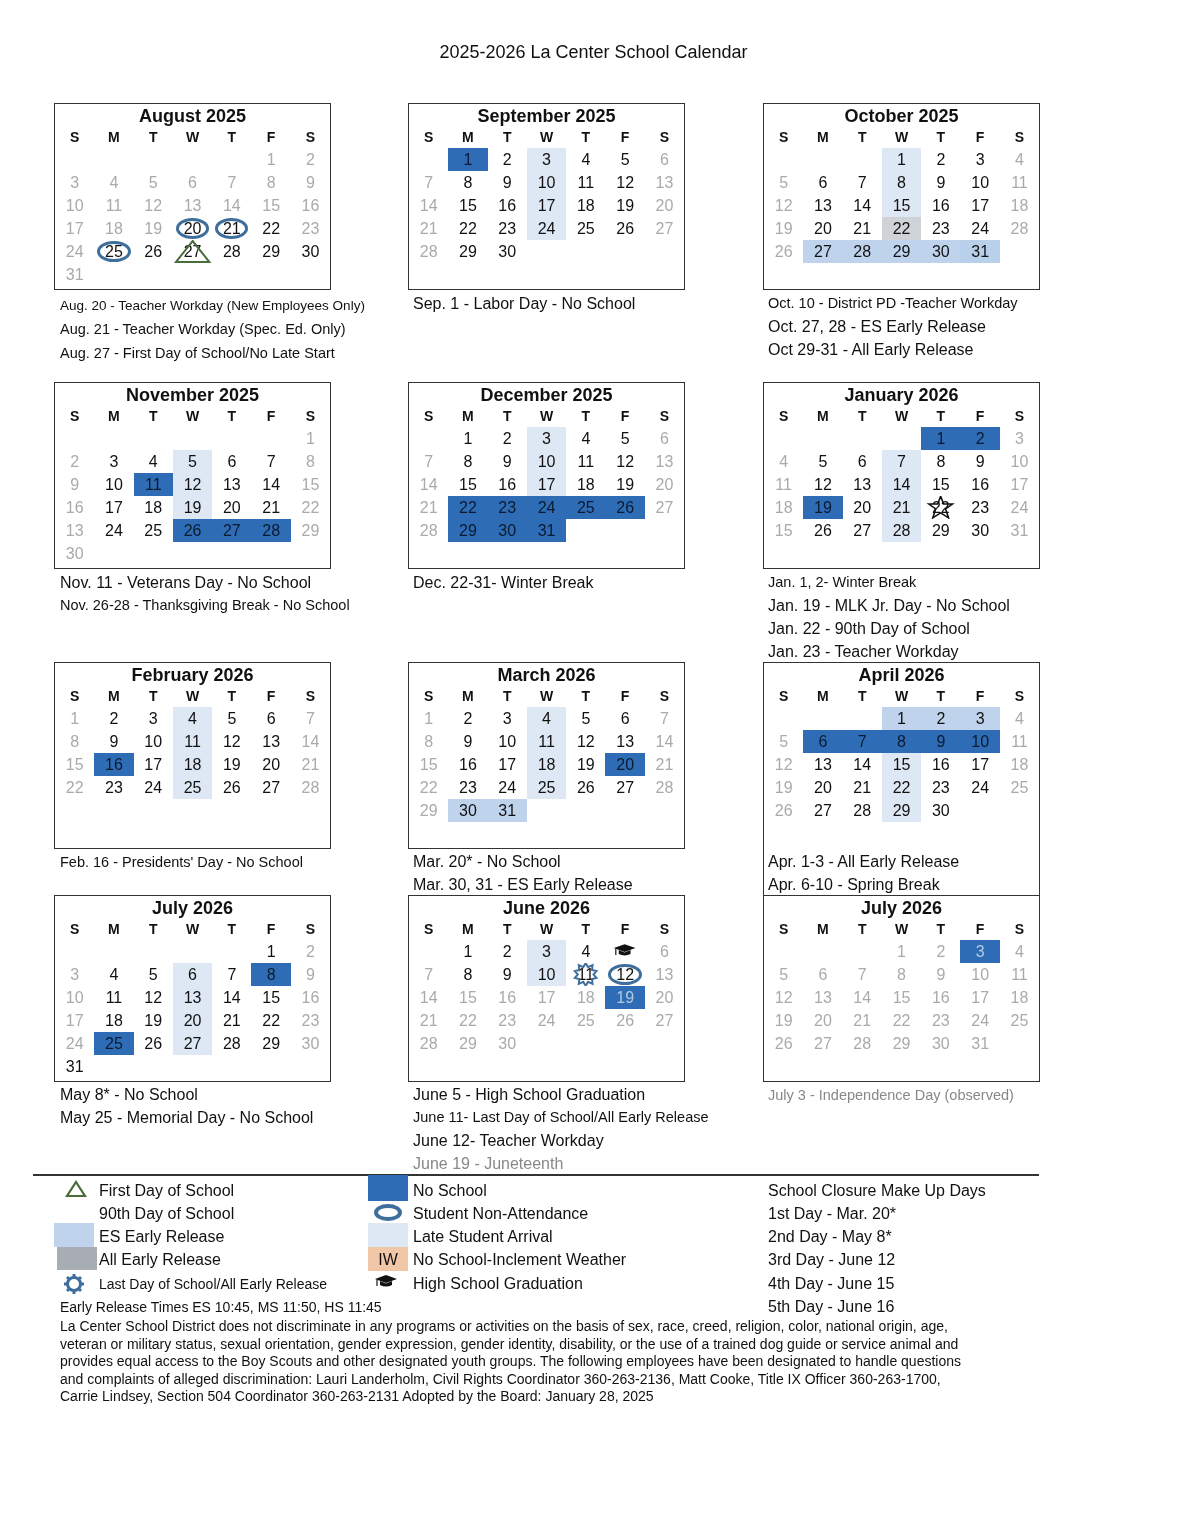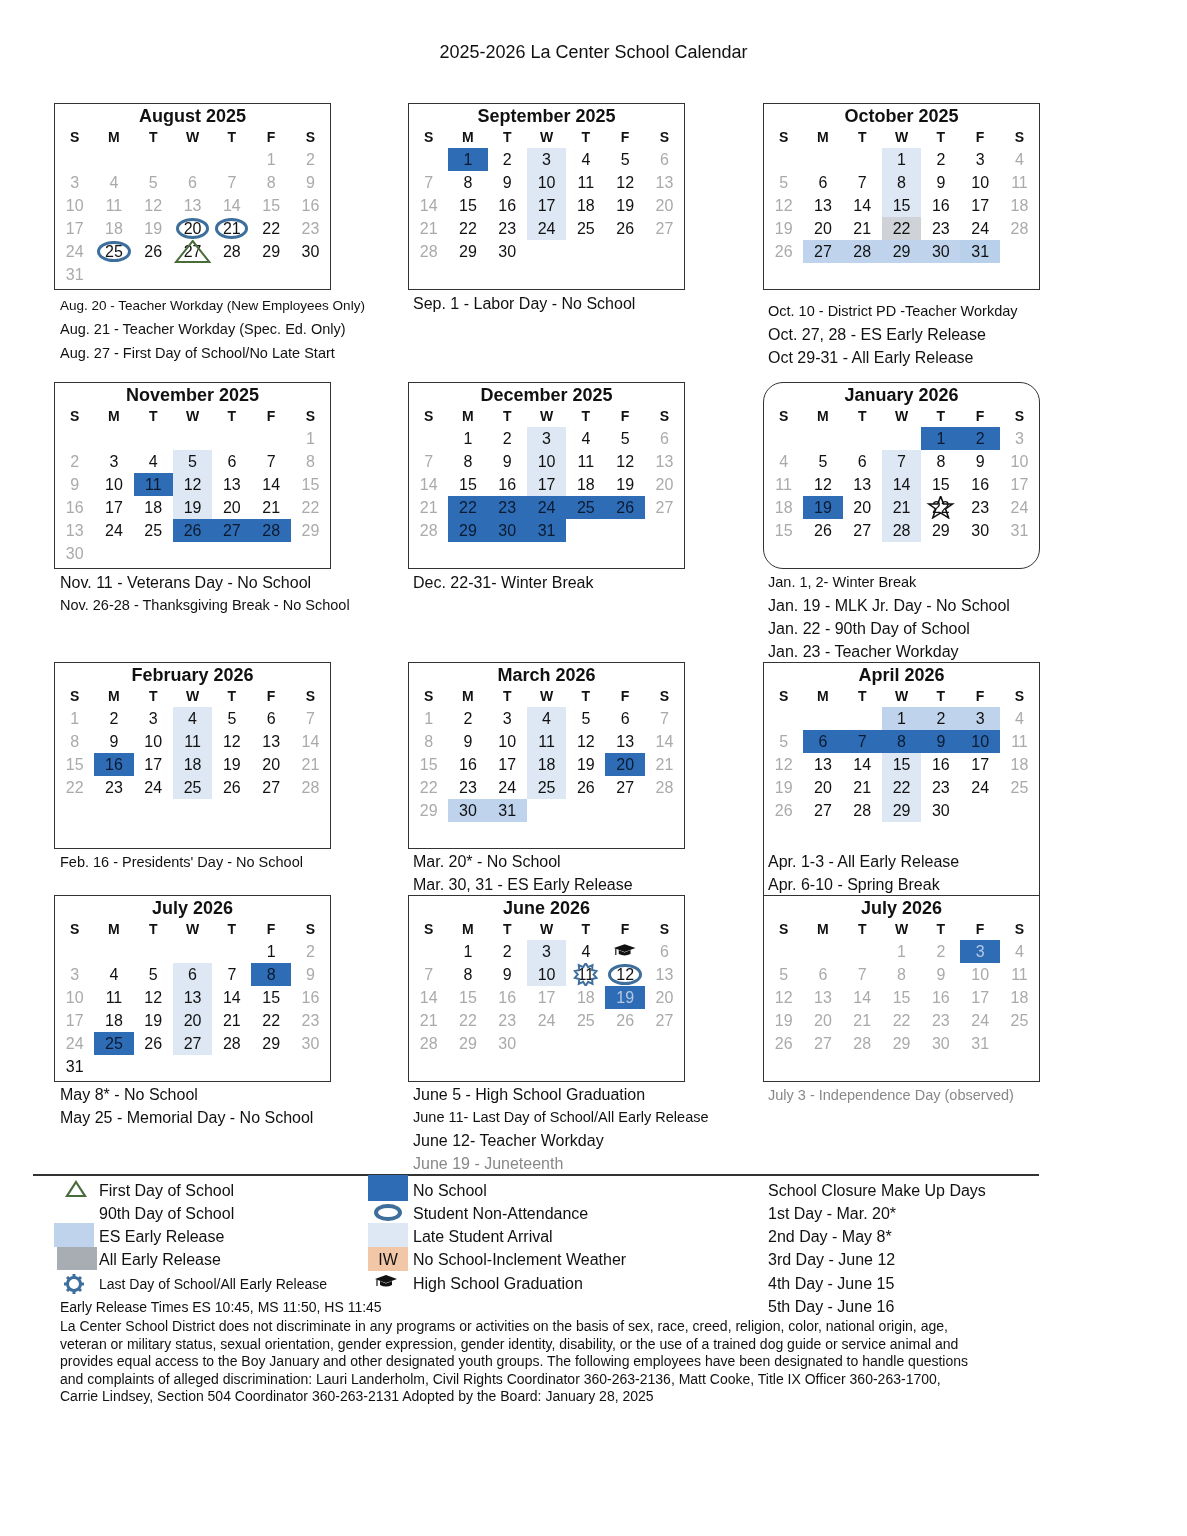"Oct. 10 - District PD" div.notes { margin-top: 8px -> none }
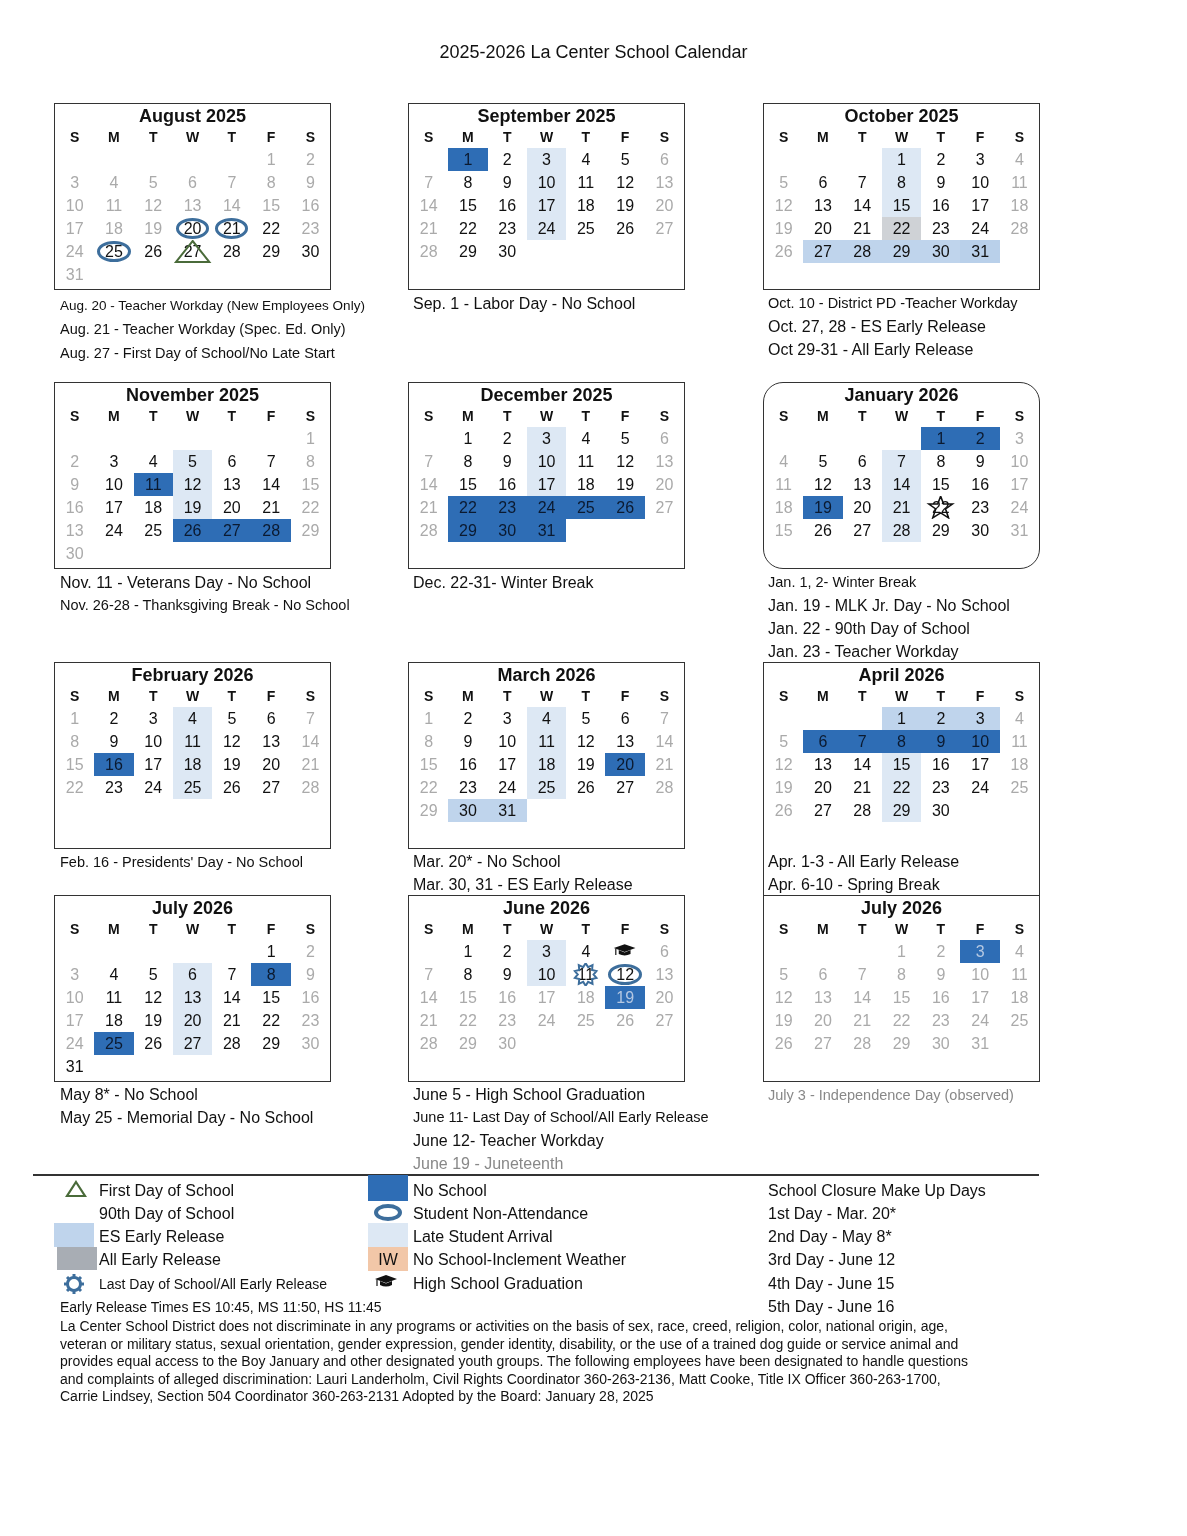"January 2026" div.cal { border-radius: 20px -> none }
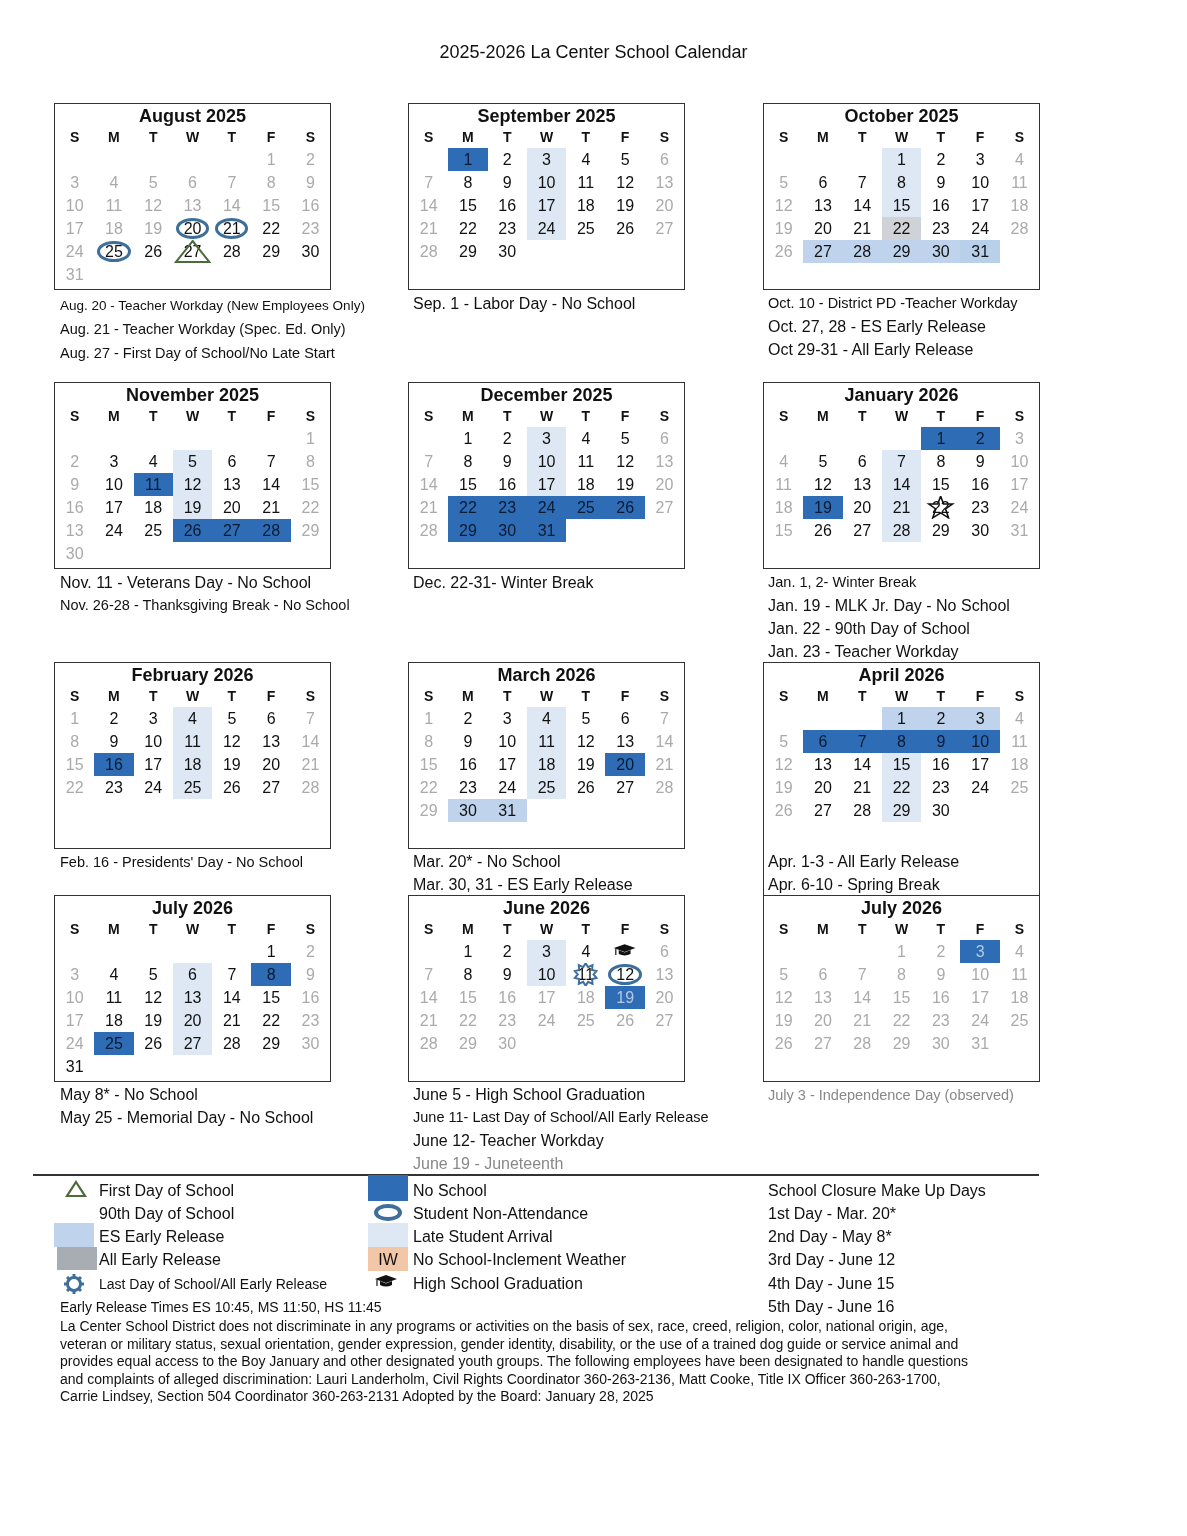"provides equal access to the" div { text: January -> Scouts }
